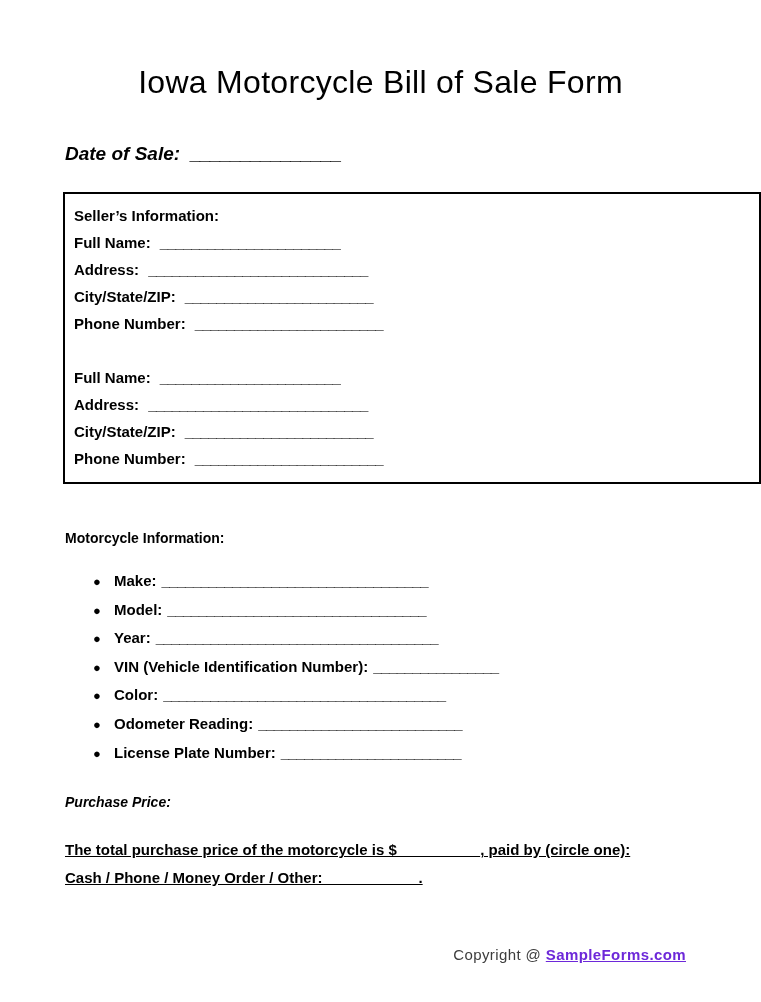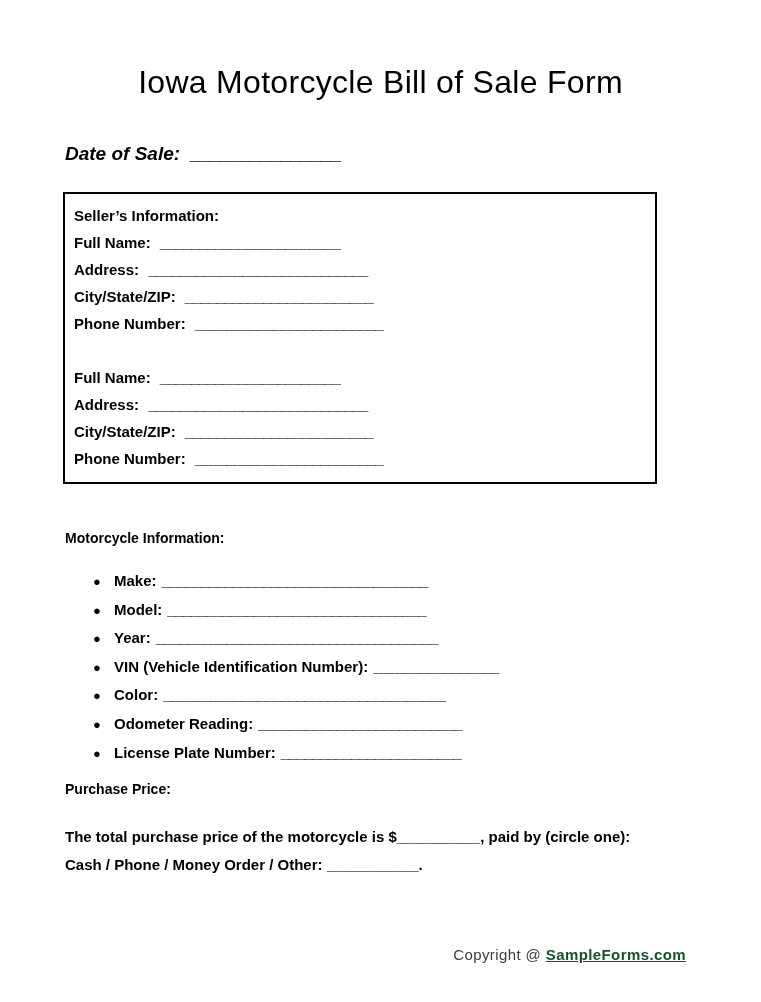"Seller’s Information:" .box { width: 594px -> 698px }
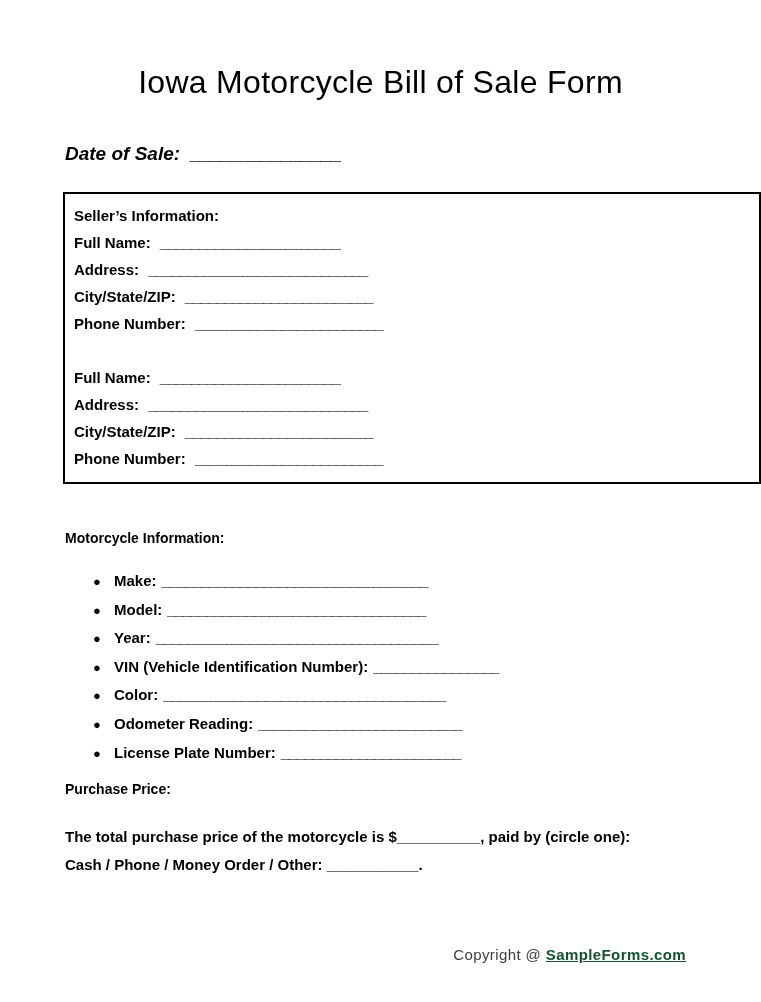"Purchase Price:" .purchase-heading { font-style: none -> italic; margin-top: 14px -> 27px }
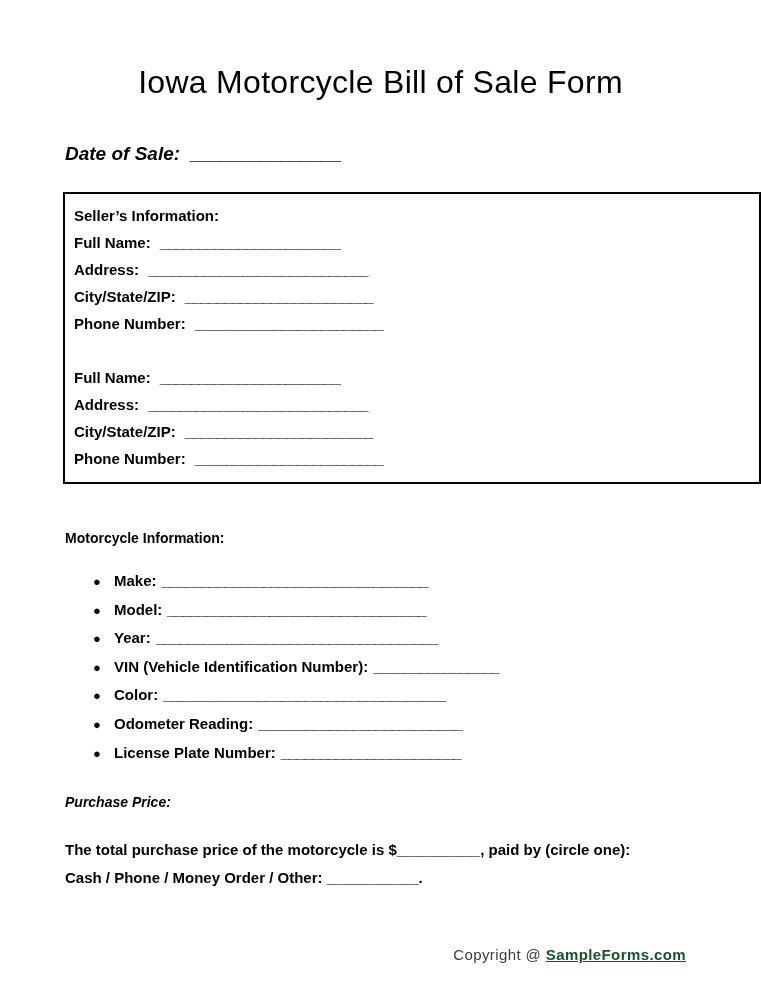"The total purchase price of" .para { text-decoration: none -> underline }
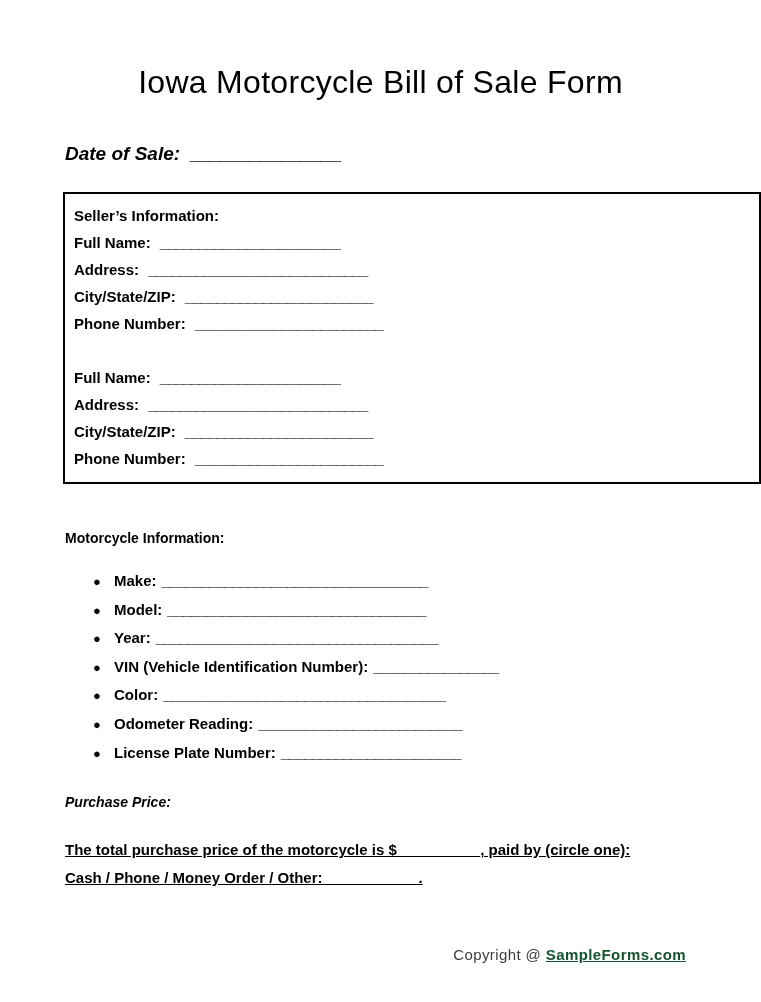"SampleForms.com" a { color: #14532d -> #6d28d9 }
